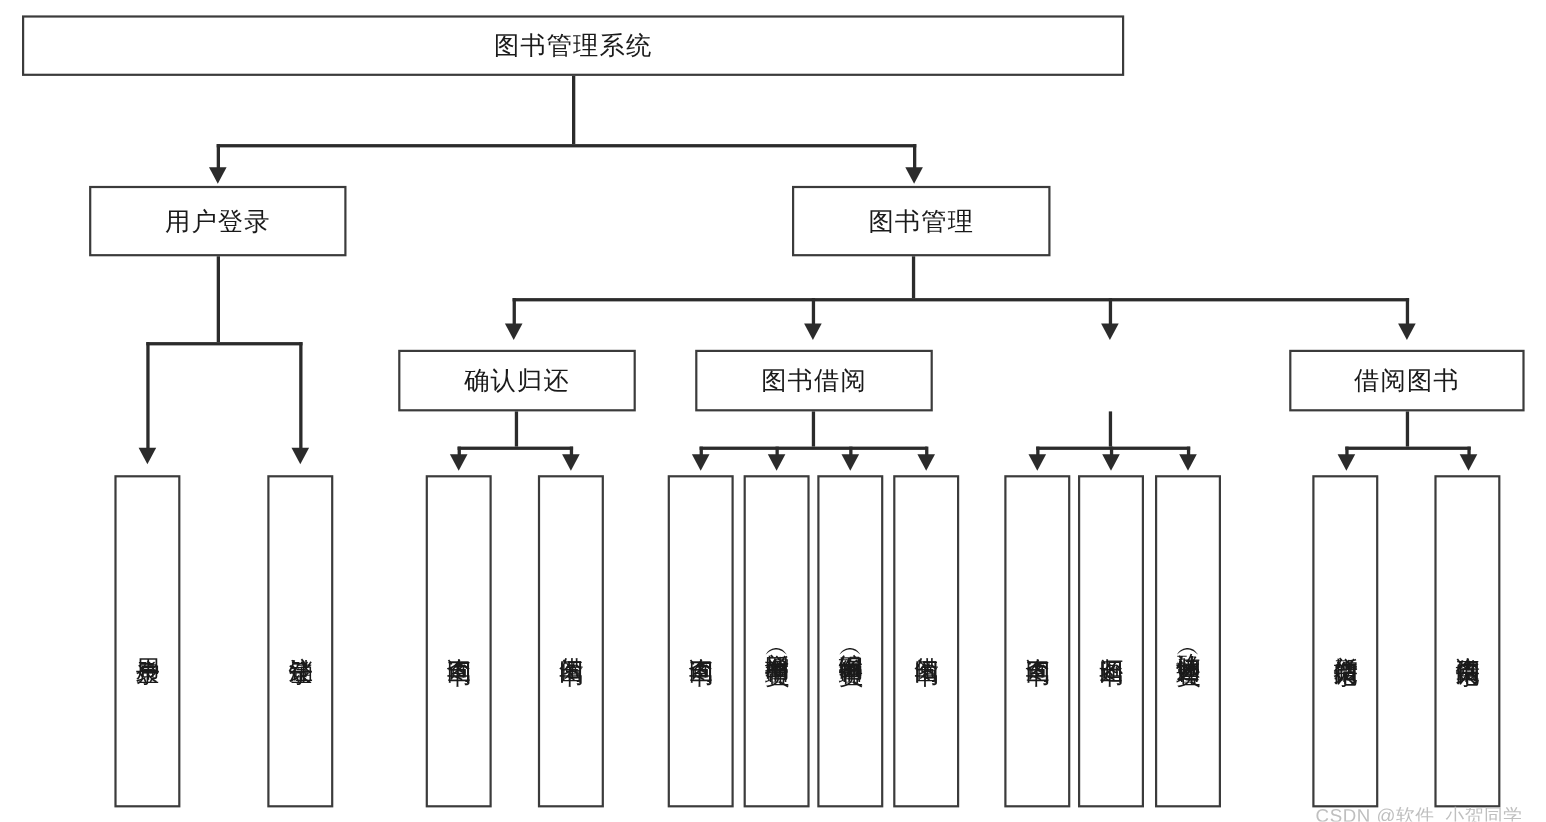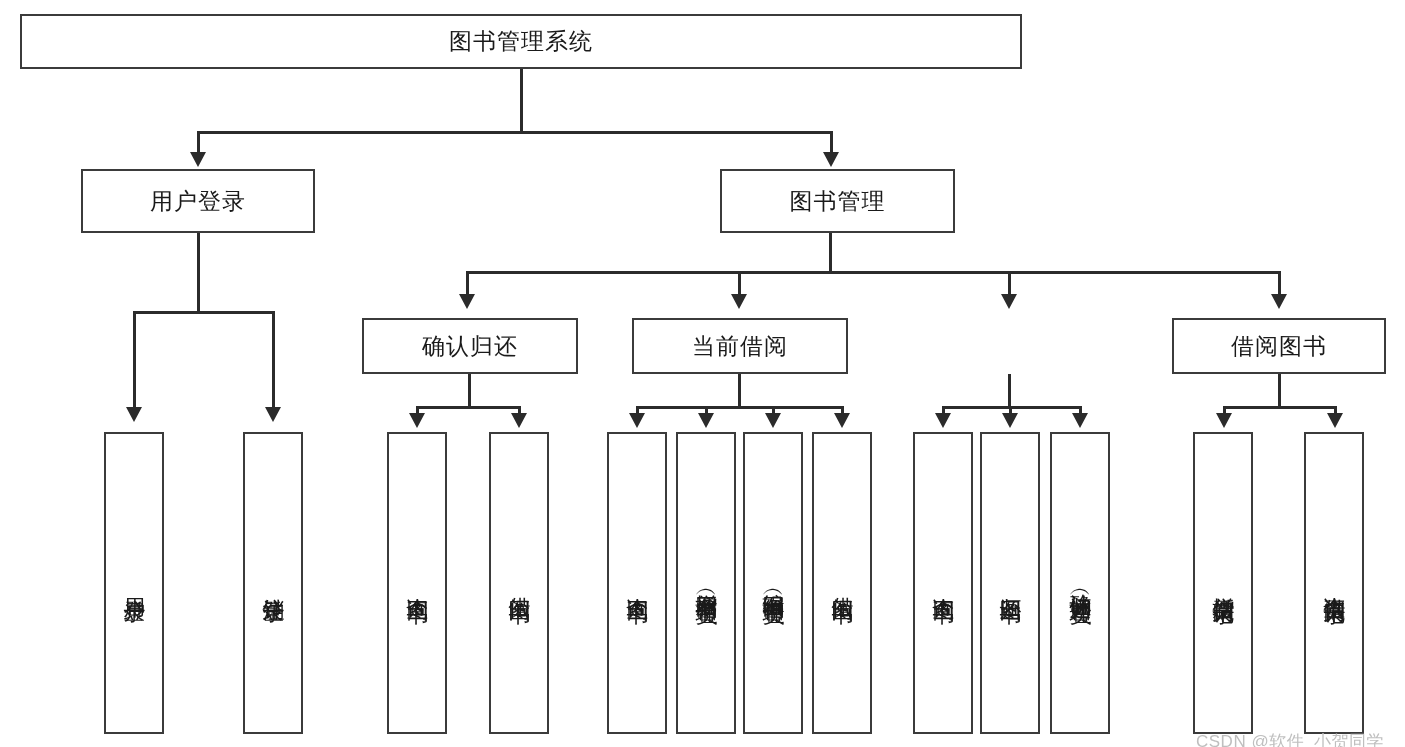"当前借阅" div.node { text: 当前 -> 图书 }
